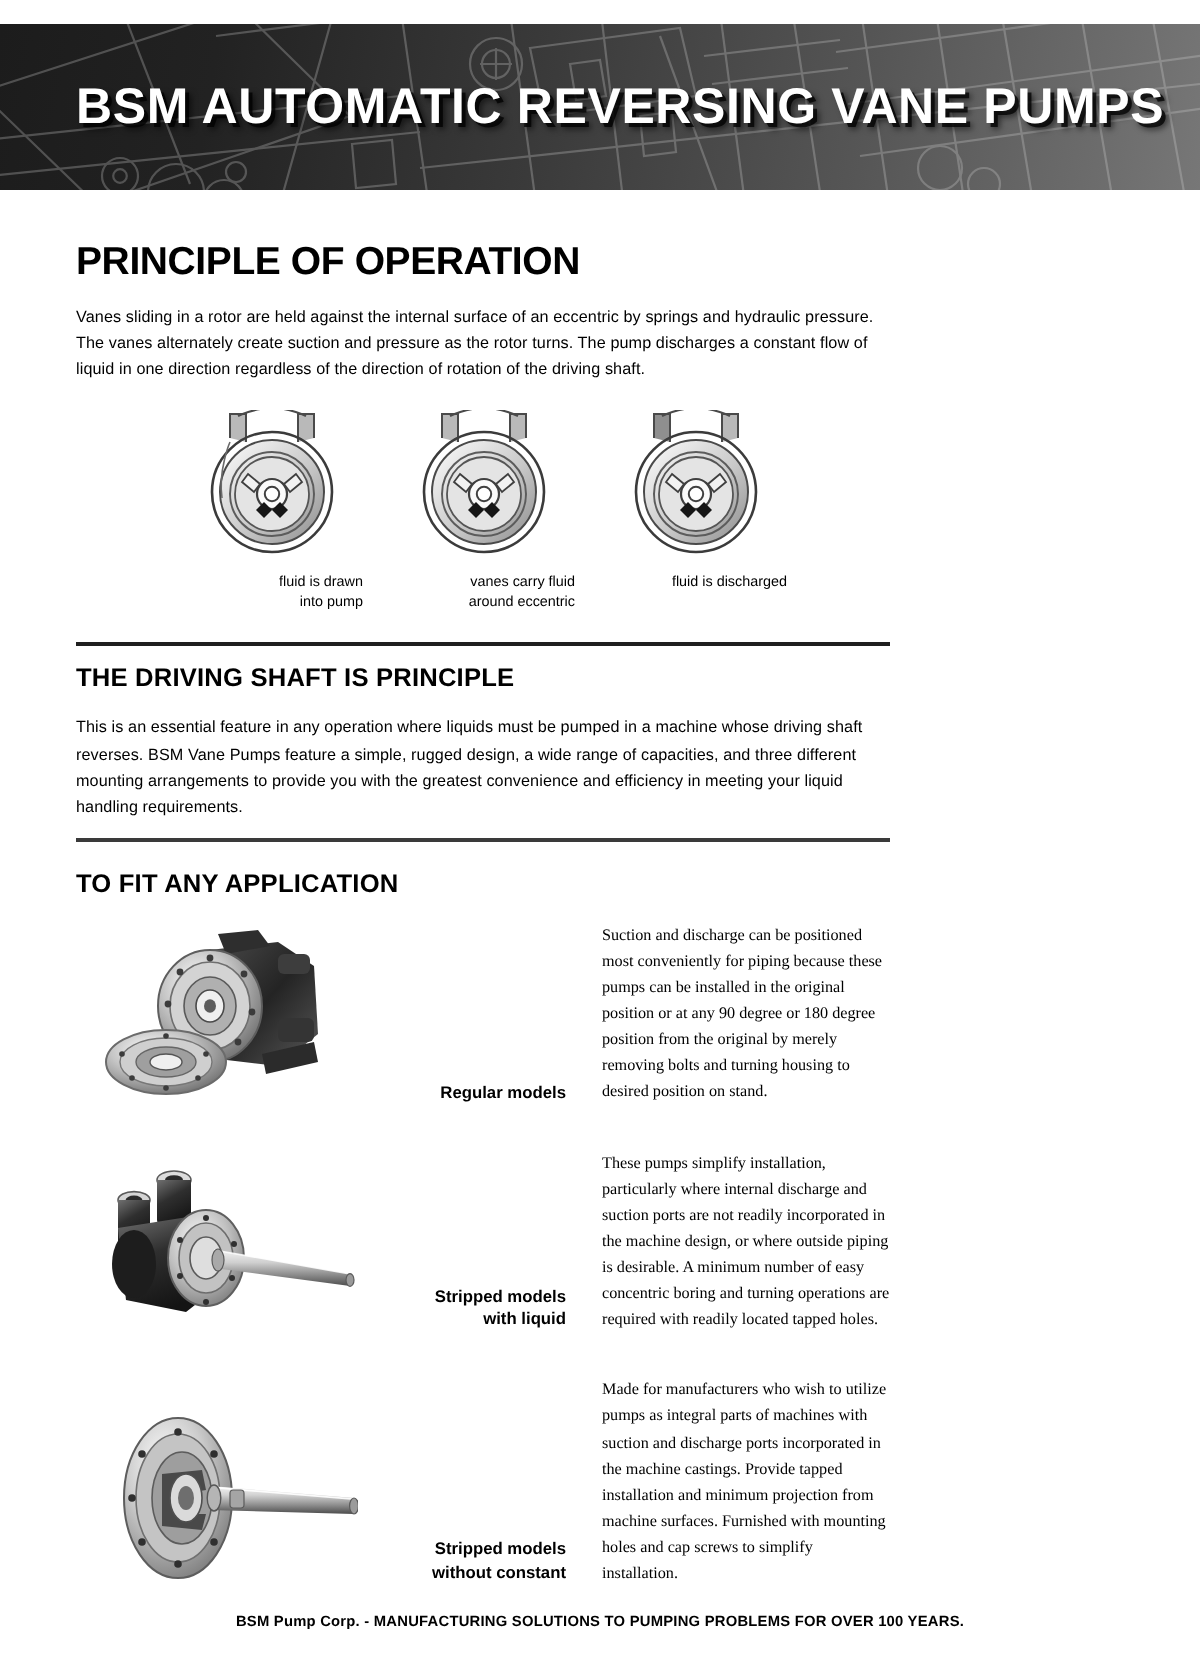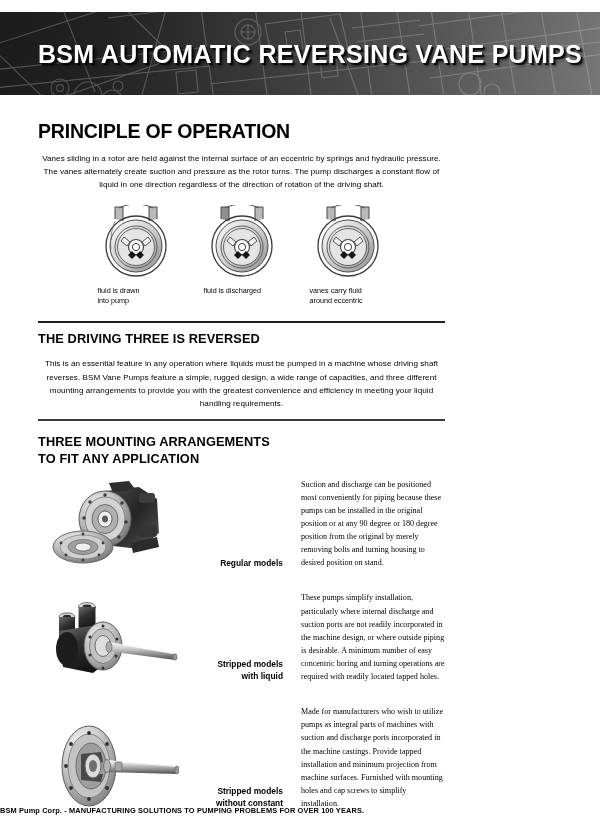"Vanes sliding in a rotor" p.body-text { text-align: center -> left }
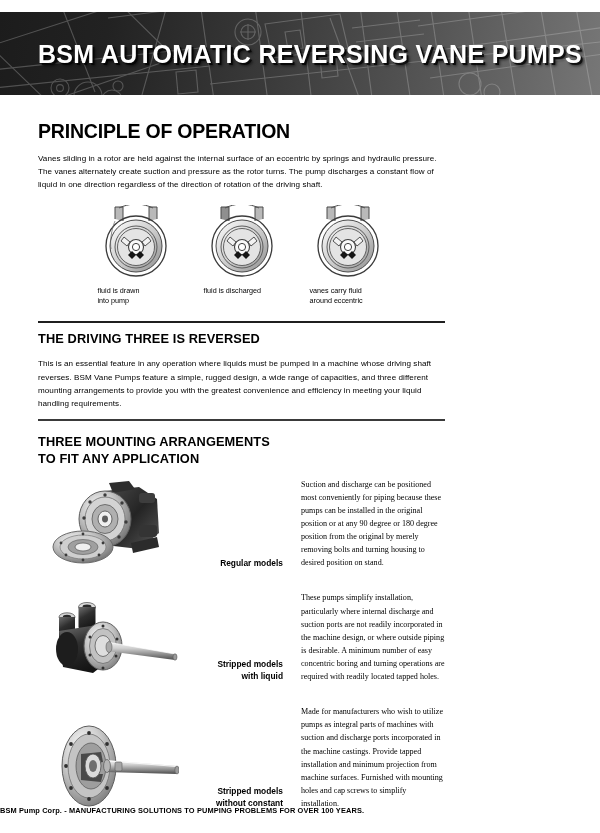"fluid is drawn" .diagram-cell { text-align: left -> right }
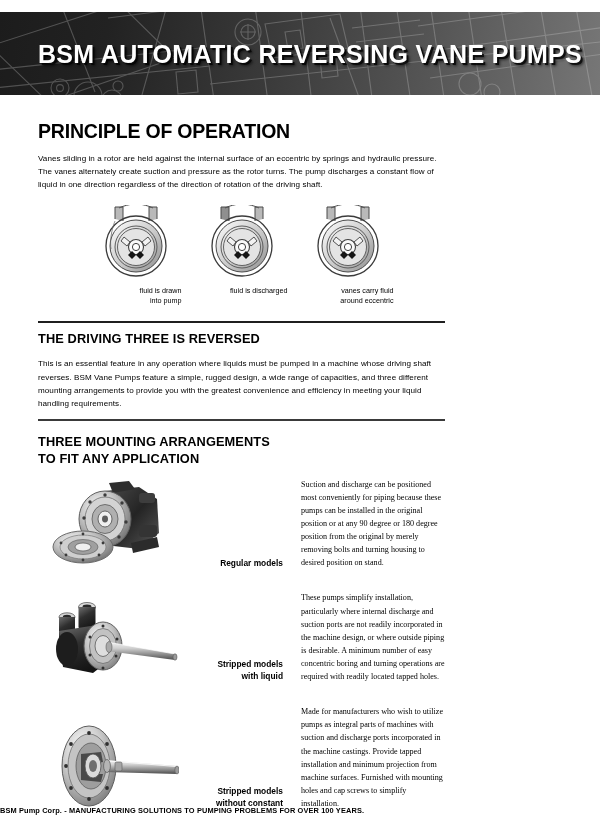"fluid is discharged" div.diagram-cell { order: before "vanes carry fluid" -> after "vanes carry fluid" }
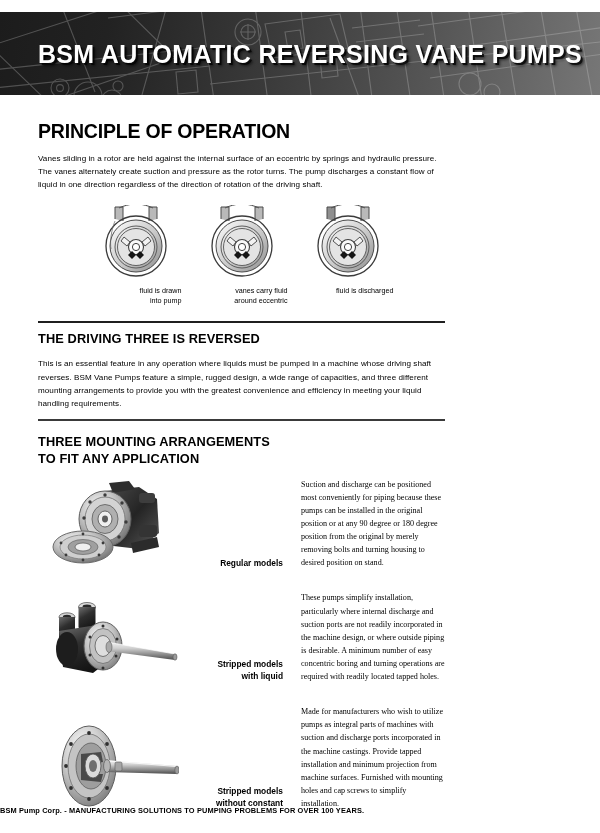"THE DRIVING THREE IS REVERSED" h2.section-title { text: THREE IS REVERSED -> SHAFT IS PRINCIPLE }
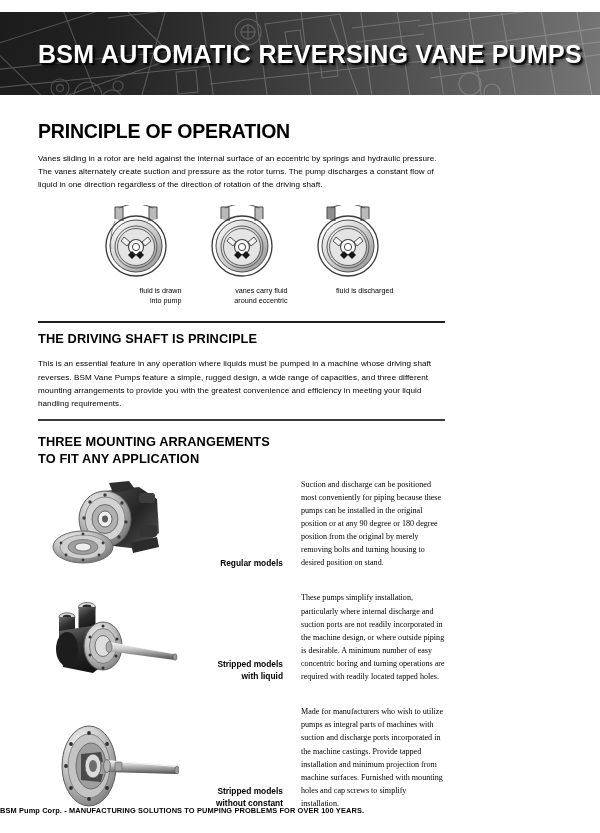"THREE MOUNTING ARRANGEMENTS" h2.section-title { html: <h2>THREE MOUNTING ARRANGEMENTS</h2> -> none }
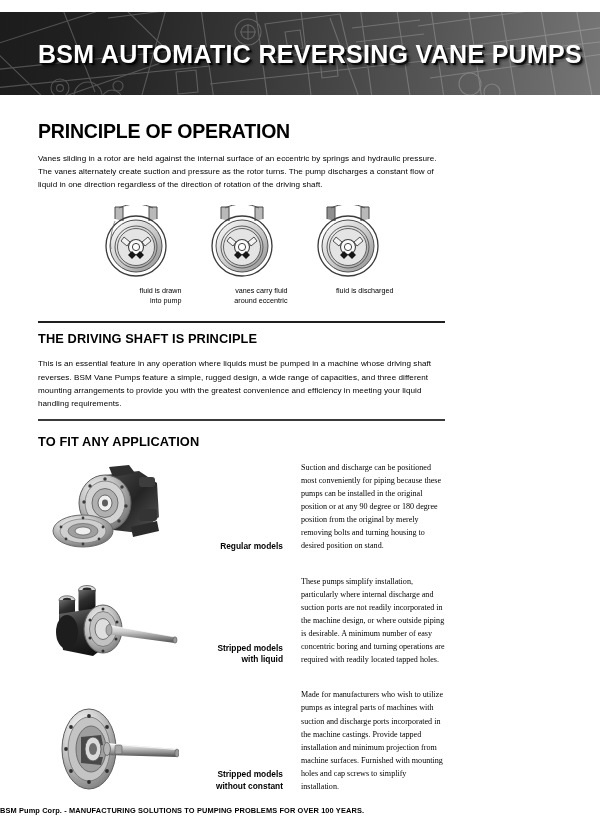"BSM Pump Corp. - MANUFACTURING" .footer { text-align: none -> center }
